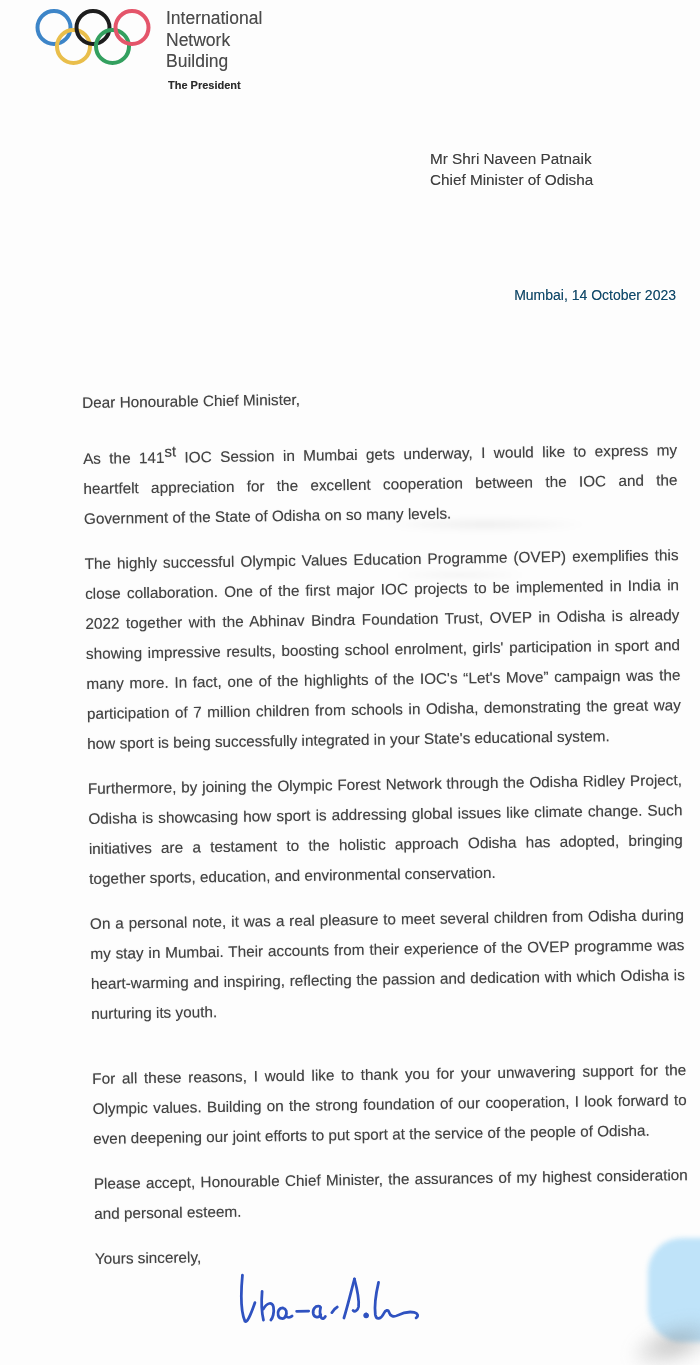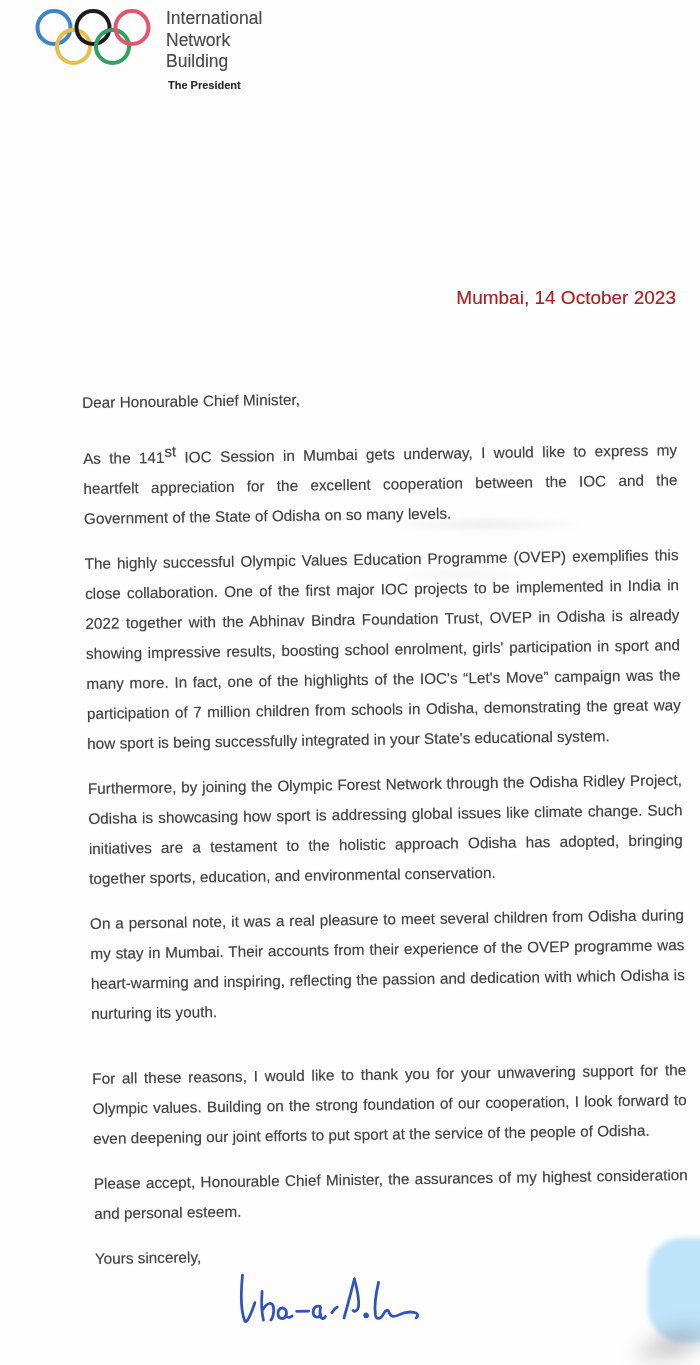"Mr Shri Naveen Patnaik" div.recipient { html: none -> <div> <div>Mr Shri Naveen Patnaik</div> <div>Chief Minister of Odisha</div> </div> }
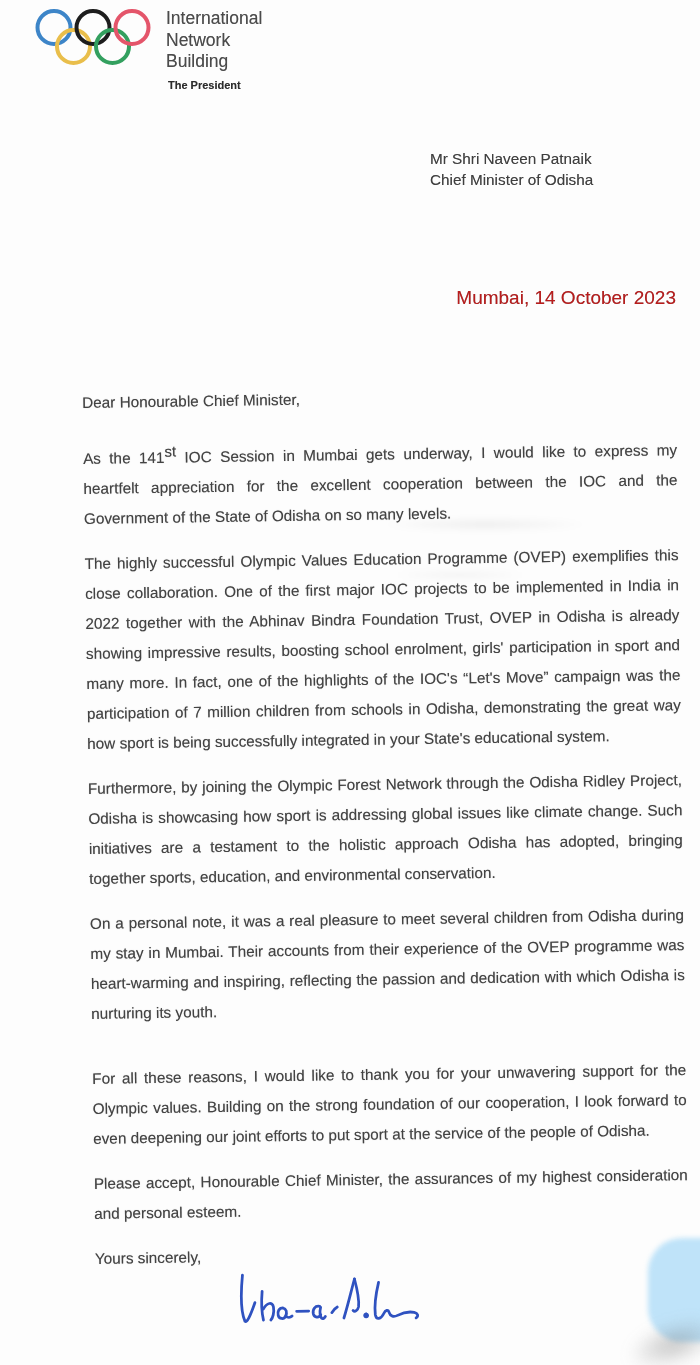"Mumbai, 14 October 2023" .dateline { color: #b91c1c -> #0c4a6e; font-size: 19px -> 14px }
